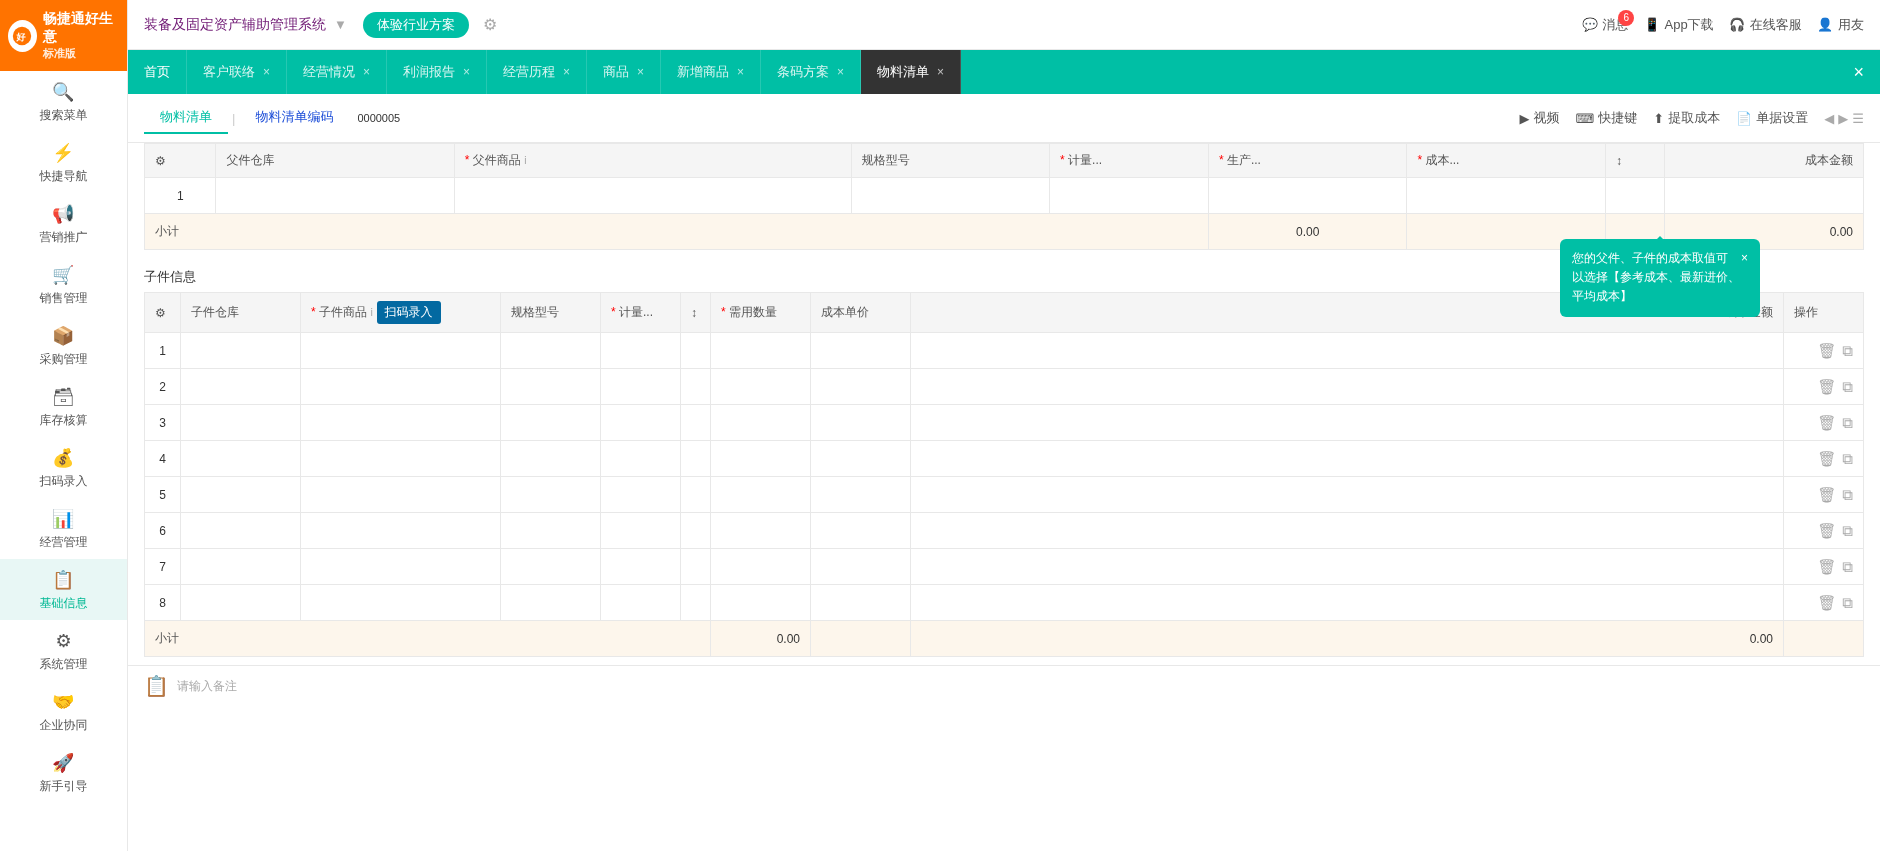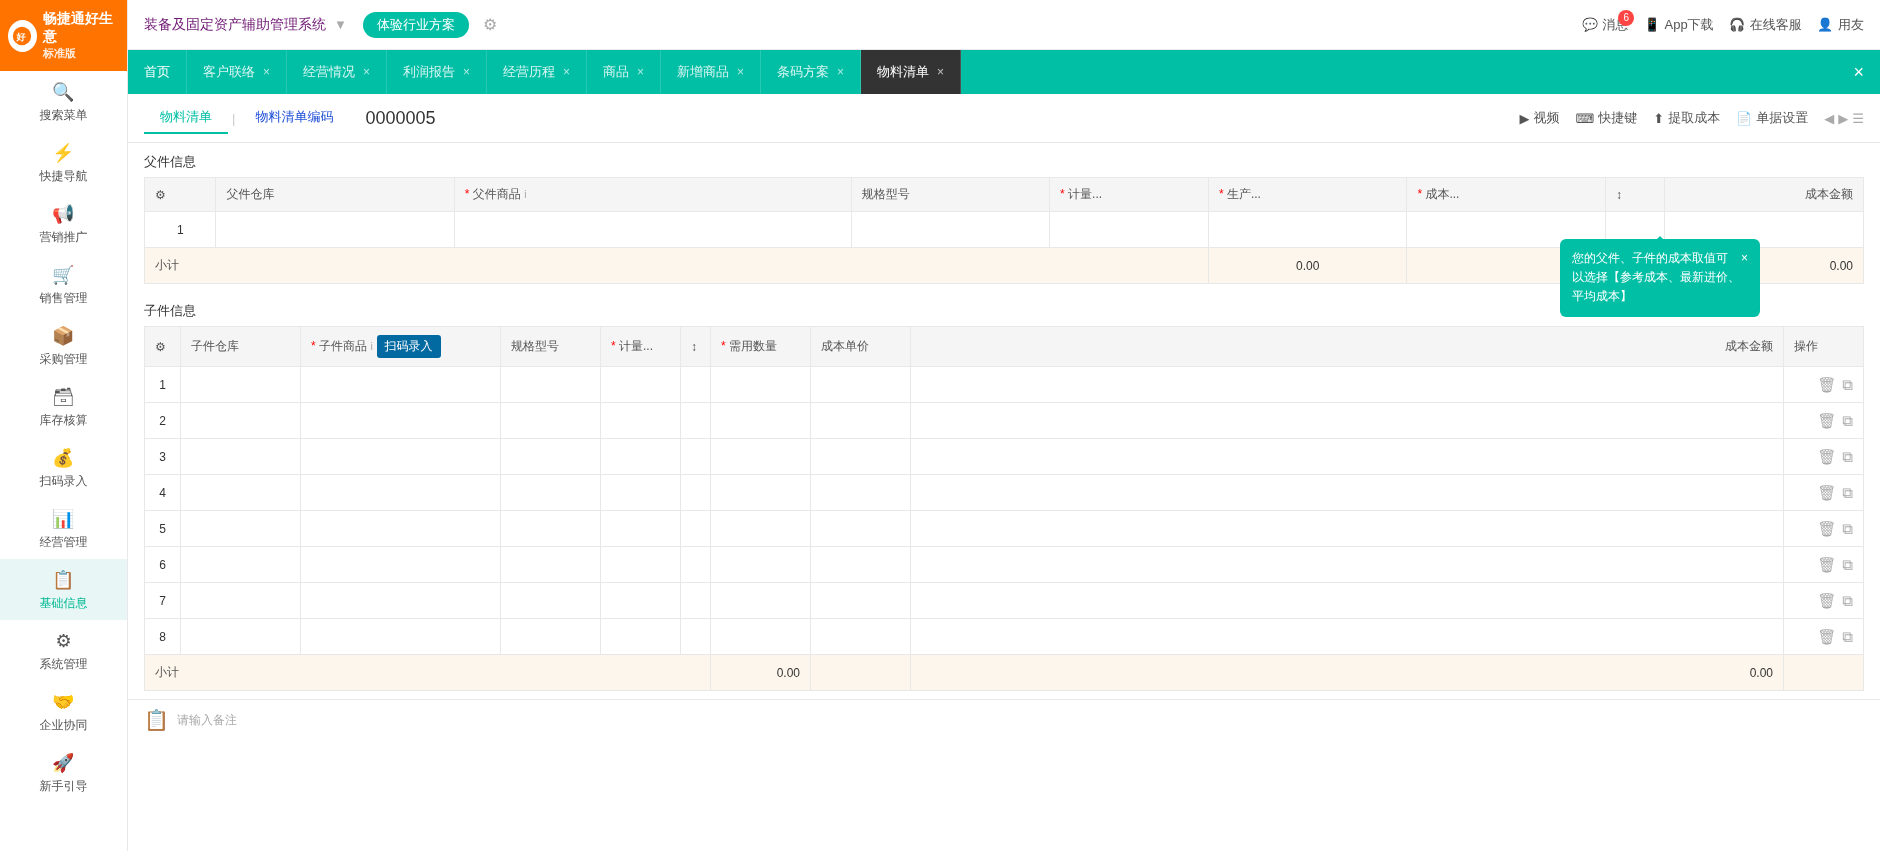"0000005" .sub-header-code { font-size: 18px -> 11px; margin-left: 16px -> 8px }
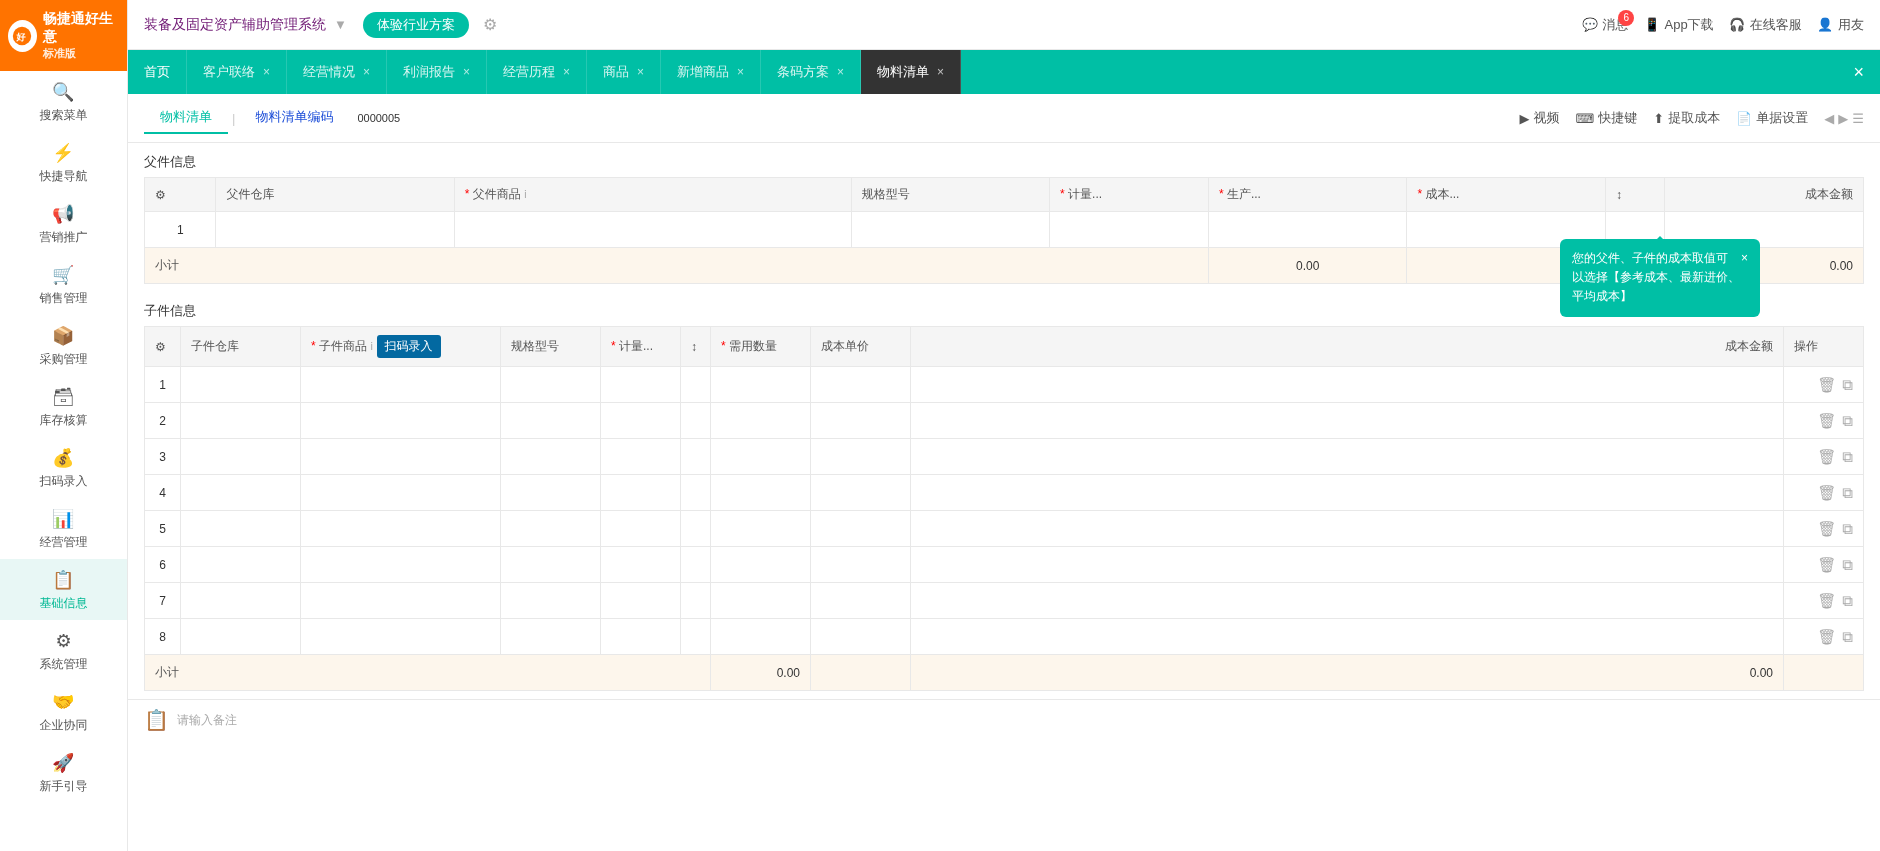"父件信息" div.section-title { html: <div>父件信息</div> -> none }
